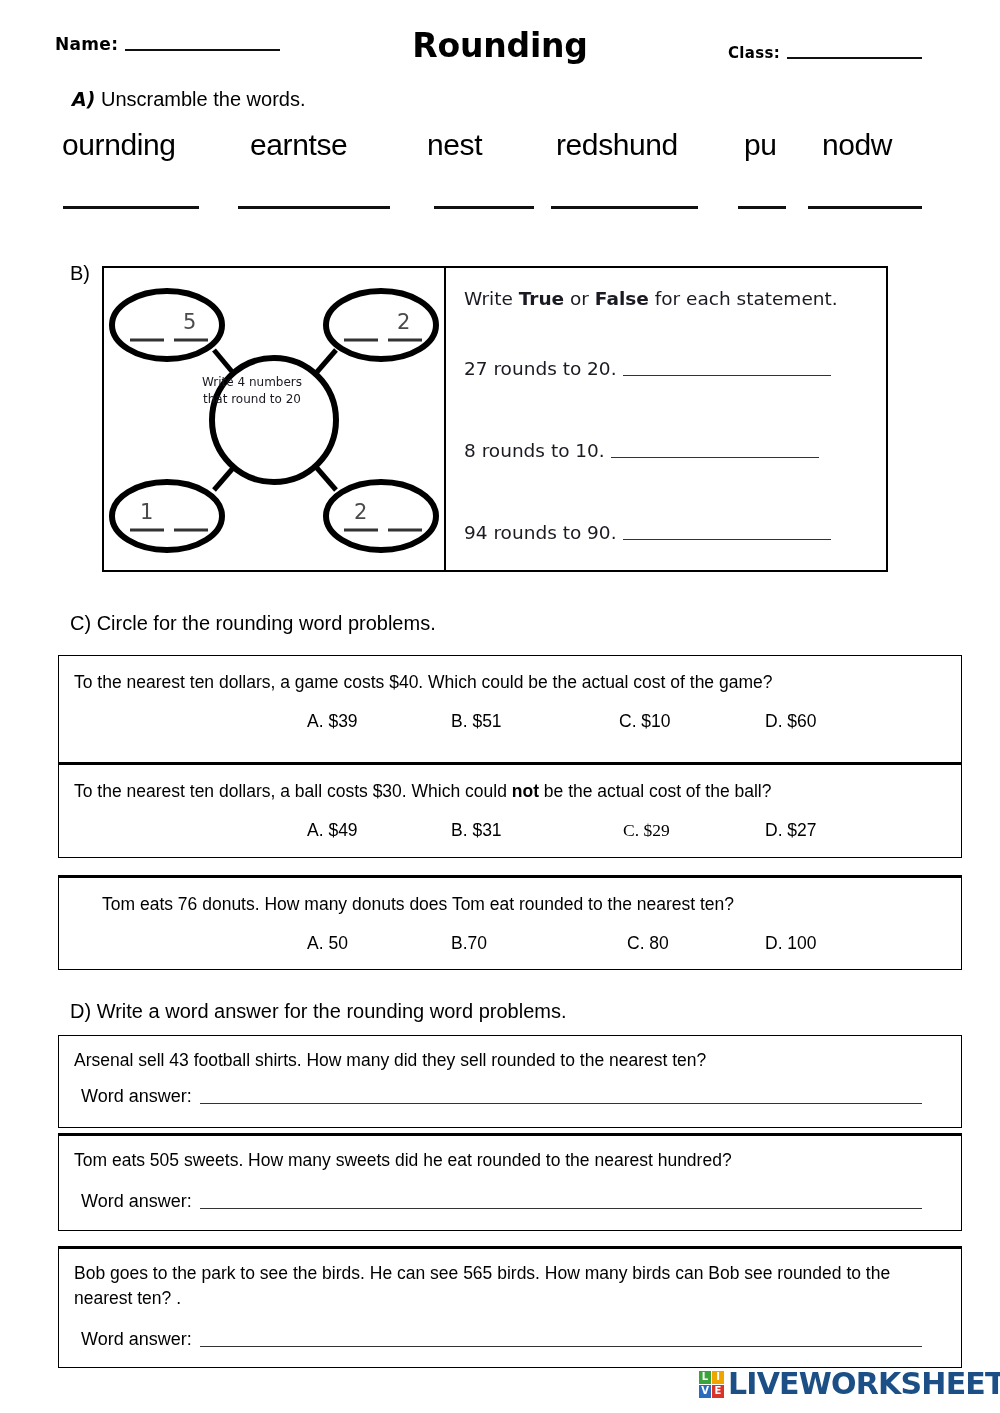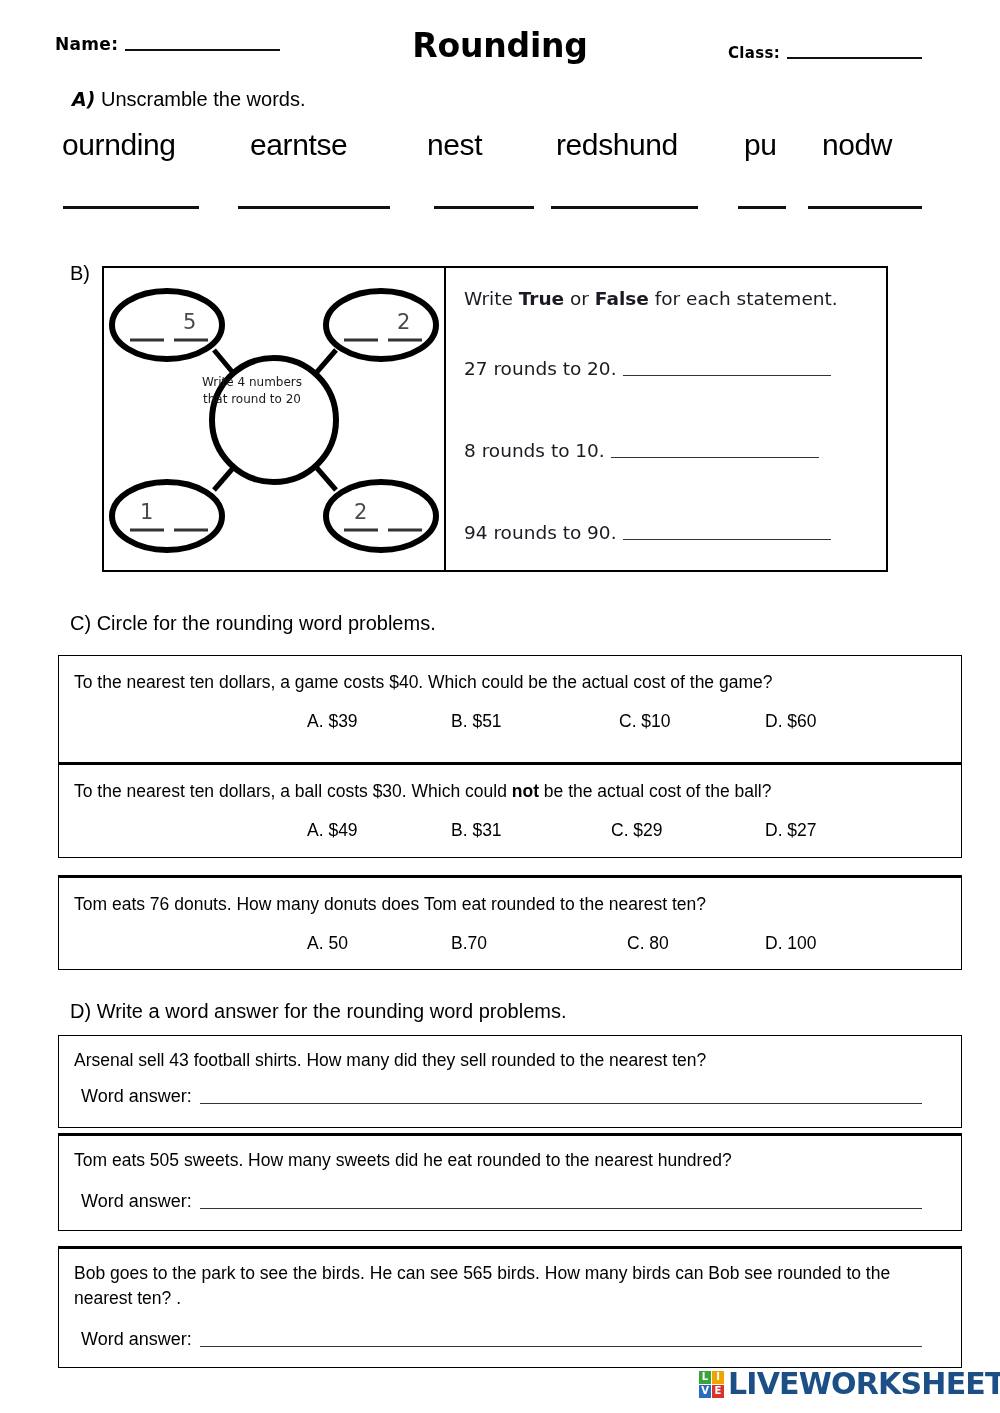"C. $29" span.opt { font-family: none -> Liberation Serif, serif; left: 552px -> 564px }
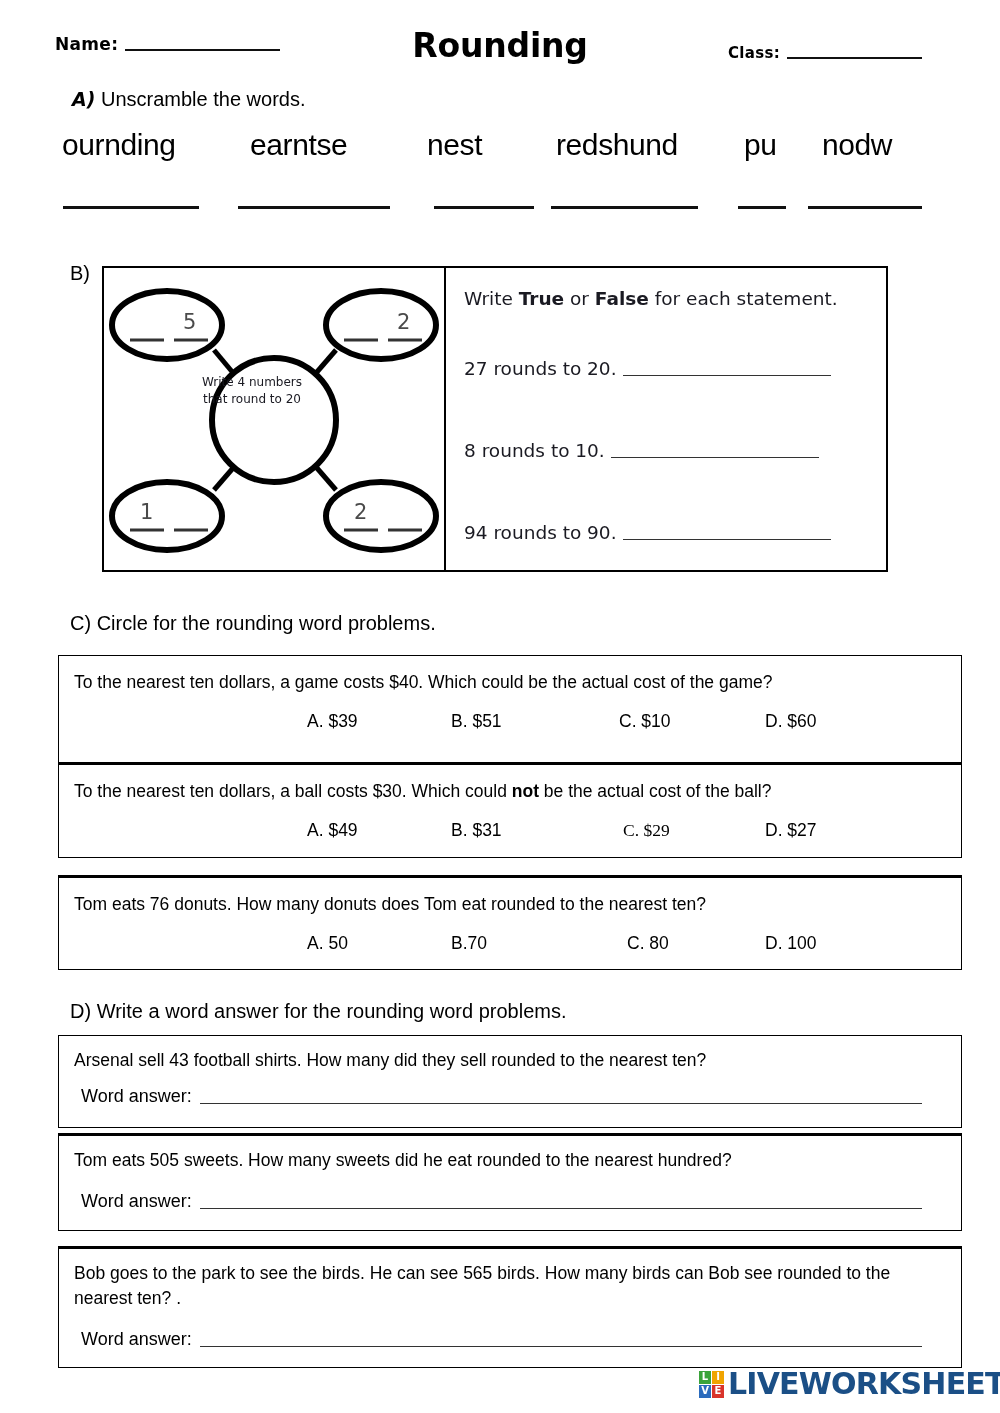"Tom eats 76 donuts. How" div.qtext { margin-left: none -> 28px }
